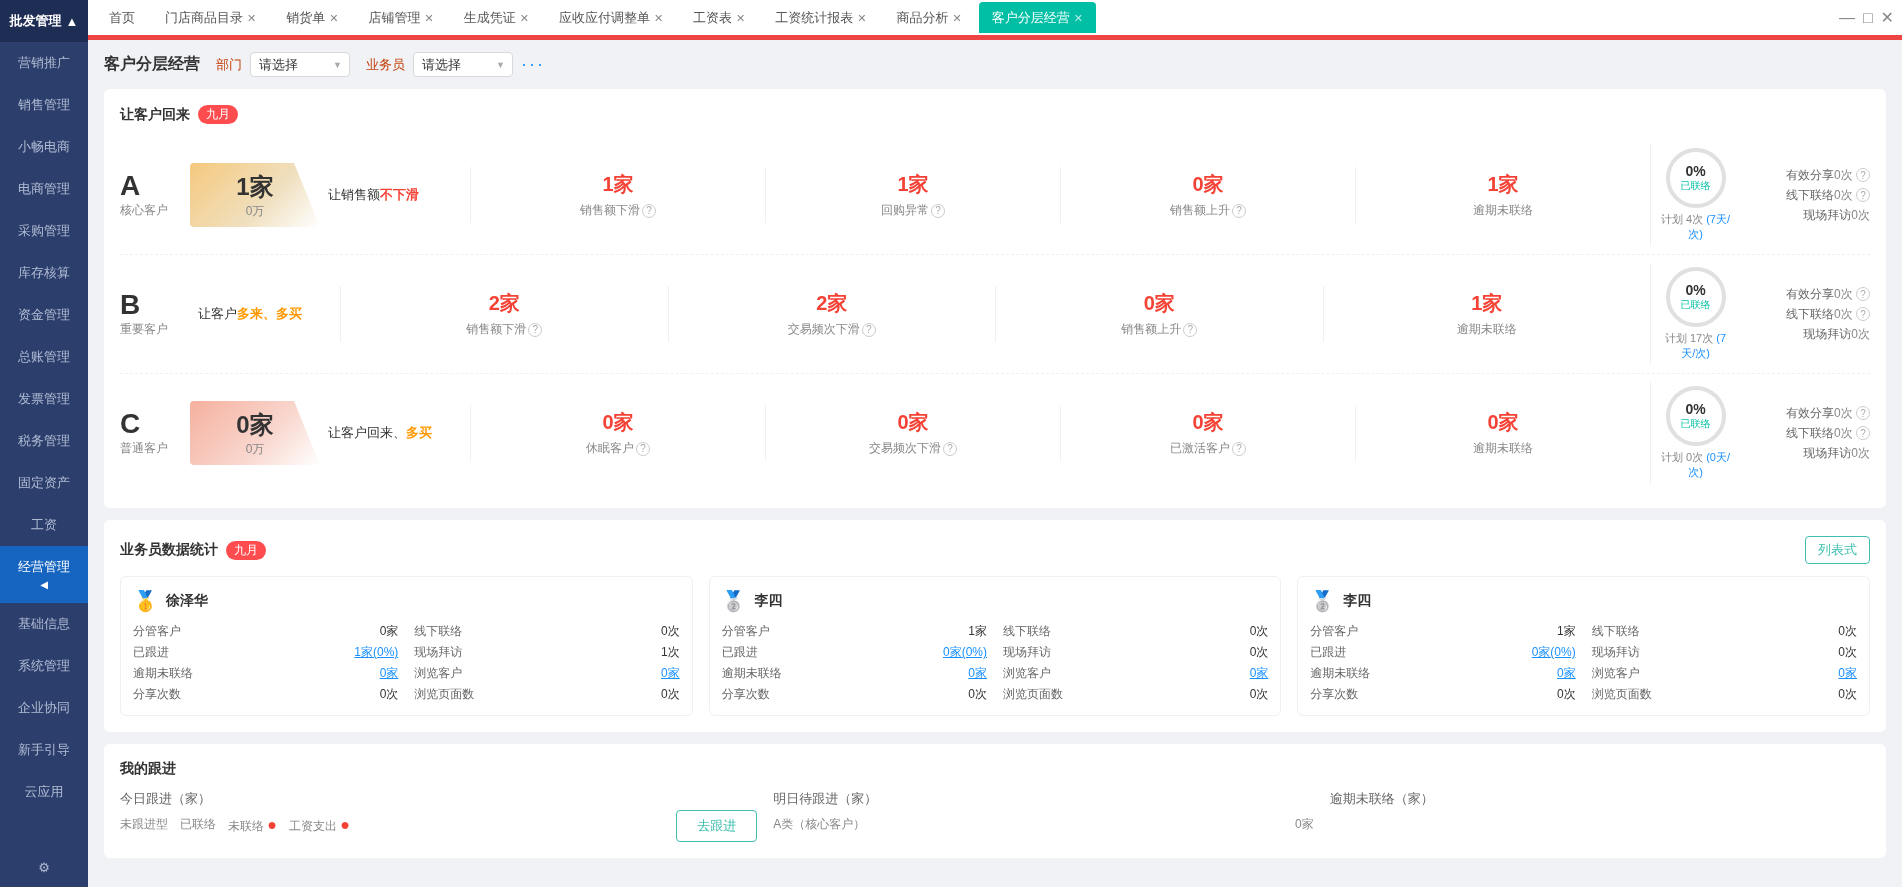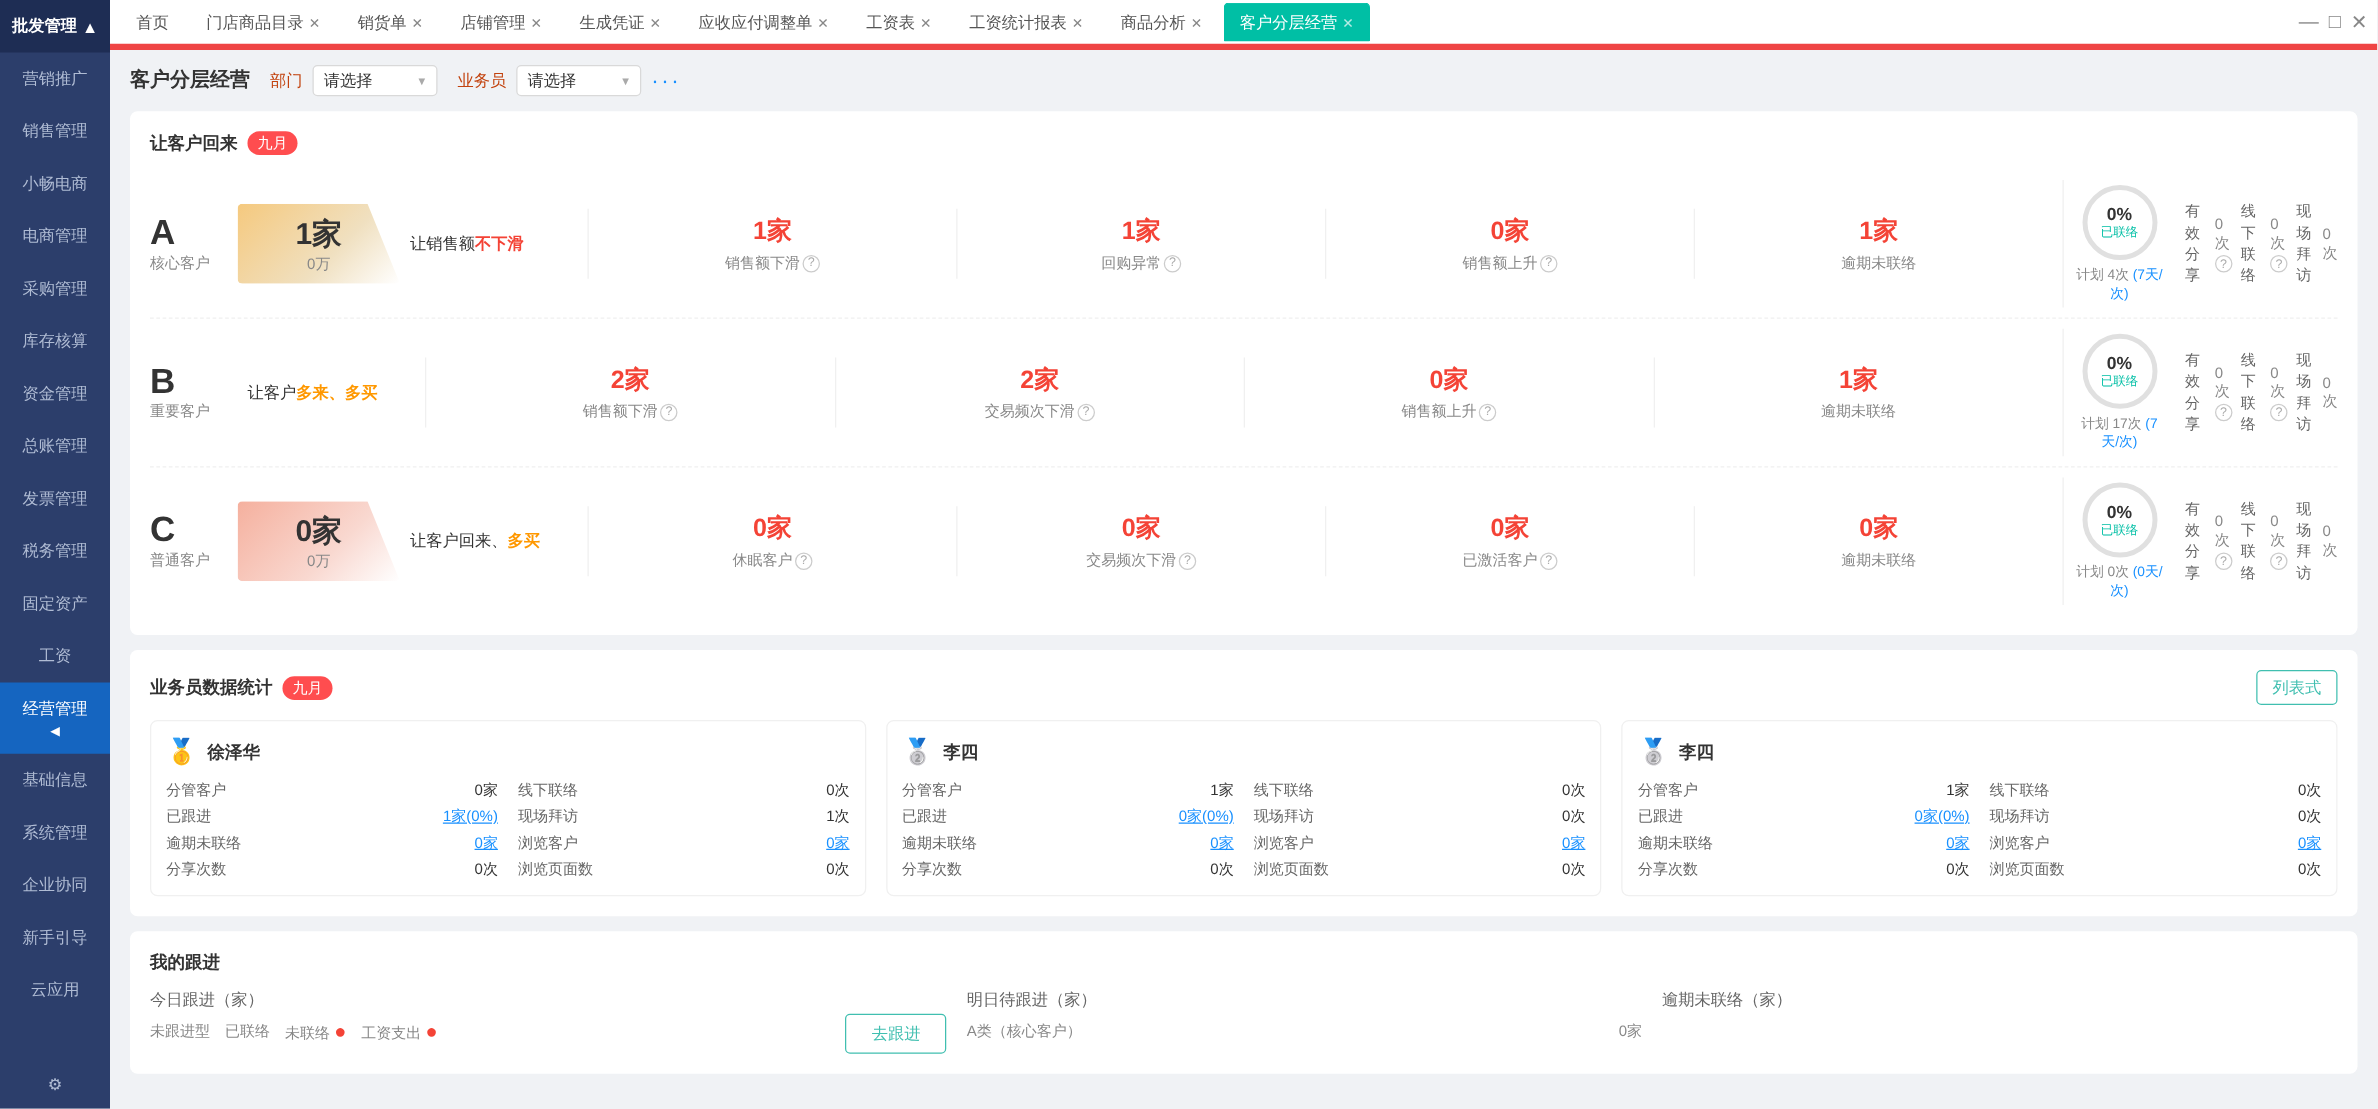"有效分享" .right-stats { flex-direction: row -> column }
